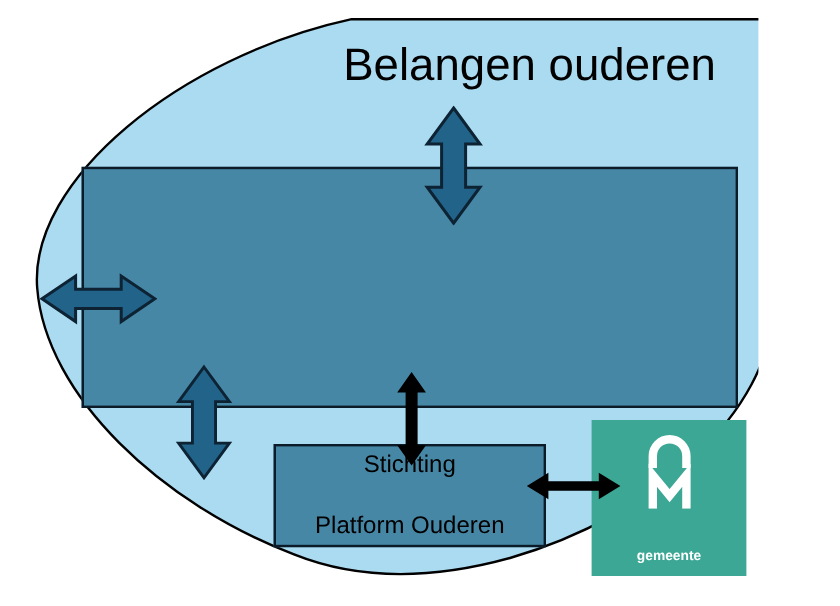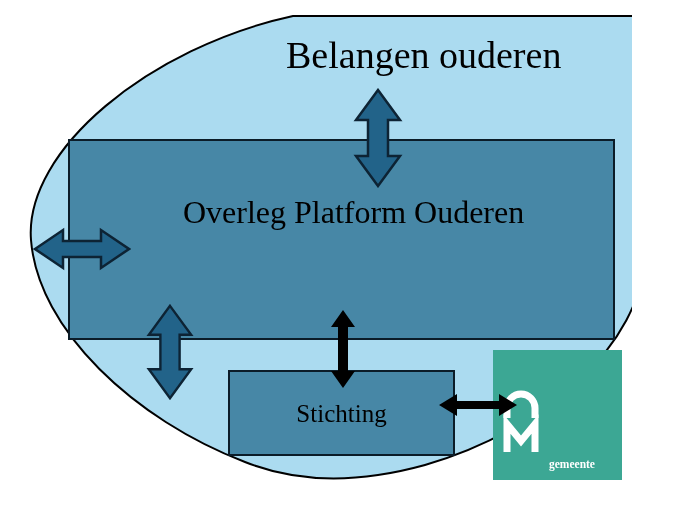"Belangen ouderen" .canvas { font-family: Liberation Serif, serif -> Liberation Sans, sans-serif }
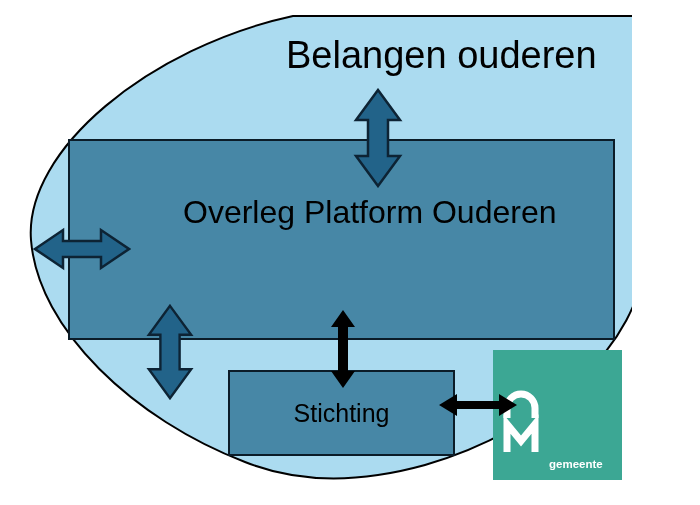"Overleg Platform Ouderen" div { html: <div>Overleg Platform Ouderen</div> -> none }
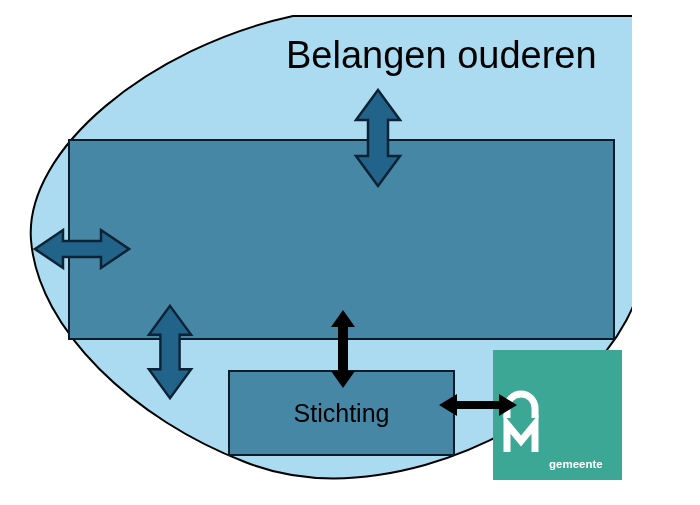"Stichting" .sub-box { font-size: 25px -> 20px }
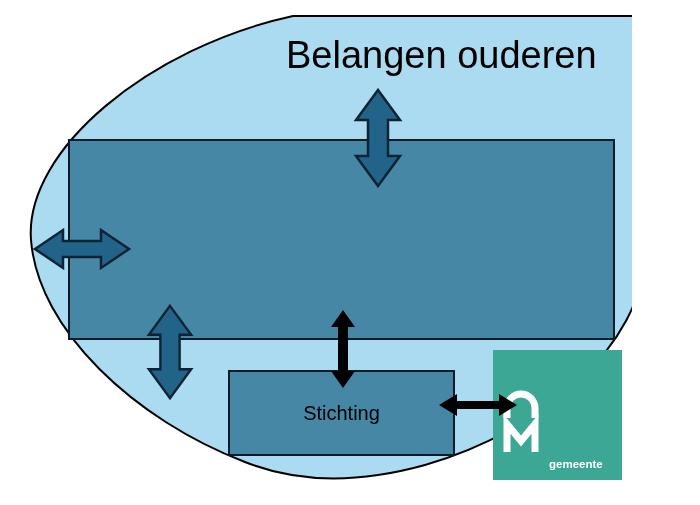"Platform Ouderen" div { html: none -> <div>Platform Ouderen</div> }
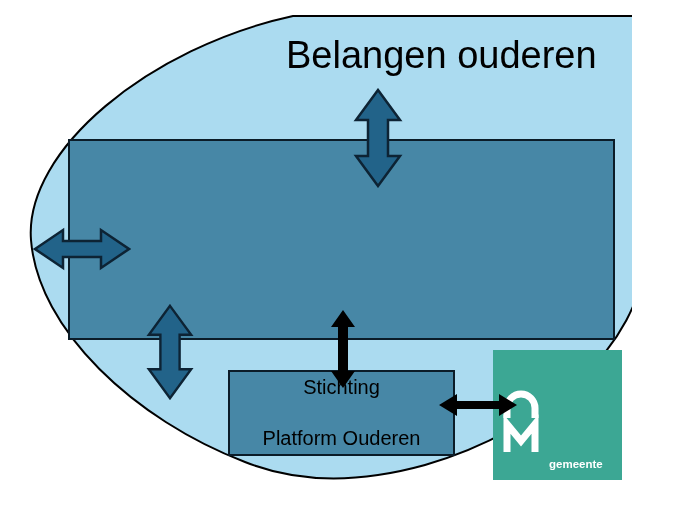"gemeente" .logo { flex-direction: row -> column }
